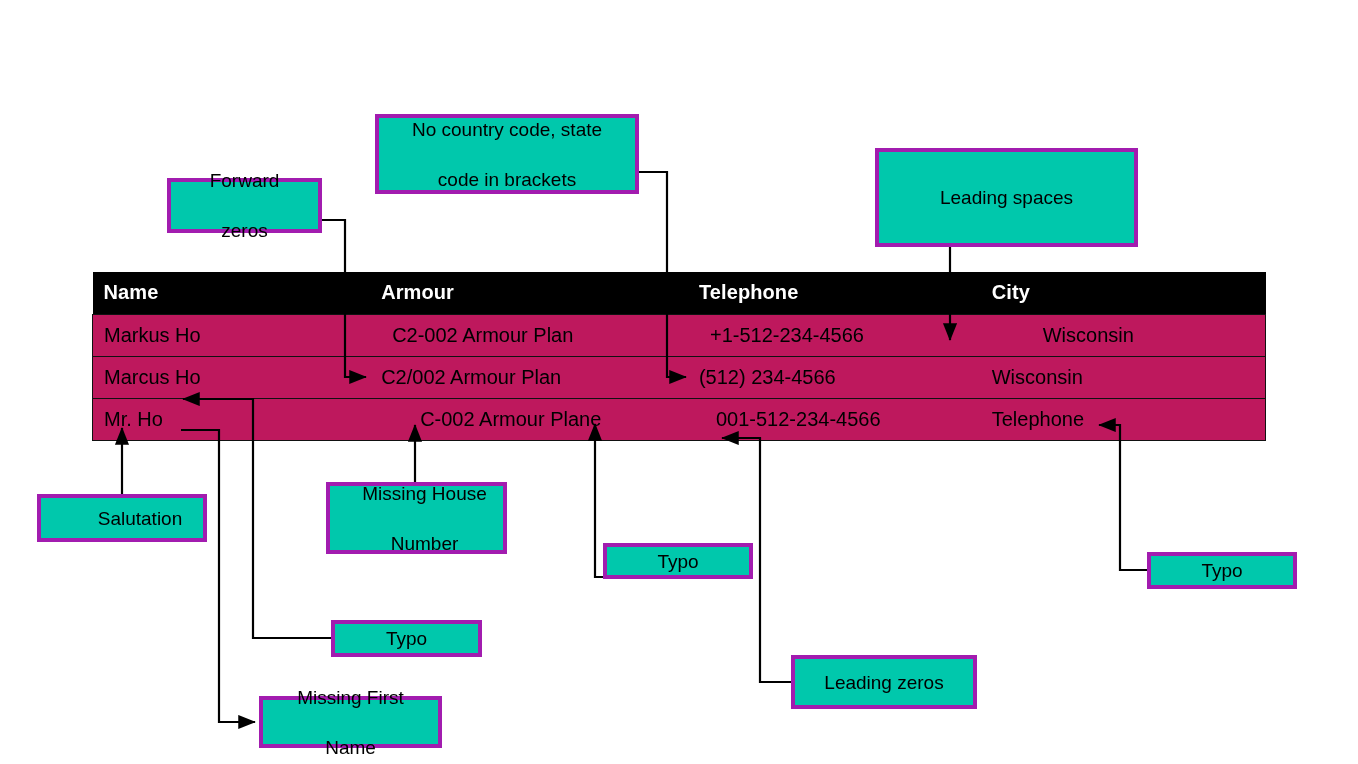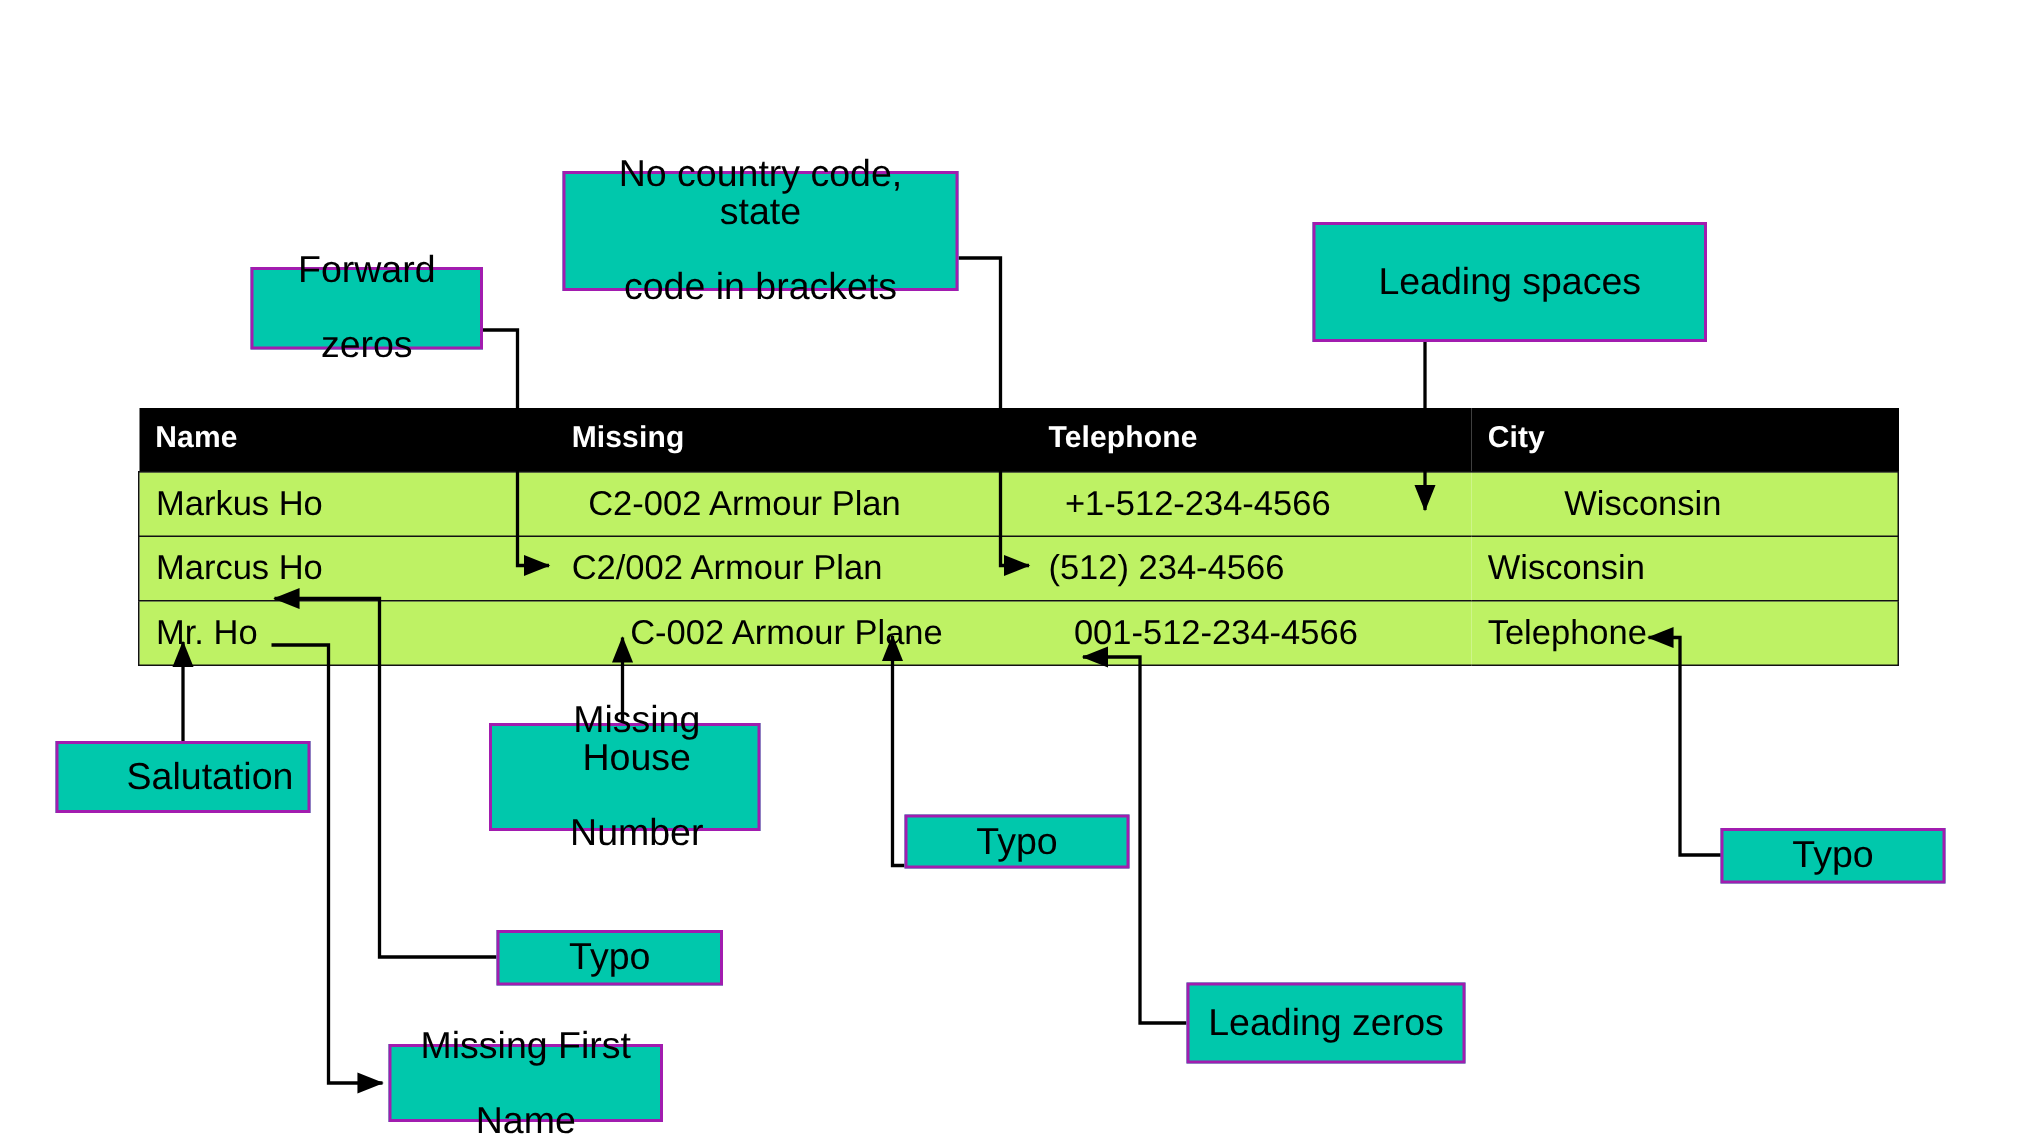"No country code, state" .callout { border: 2px solid #a21caf -> 4px solid #a21caf; font-size: 25px -> 19px }
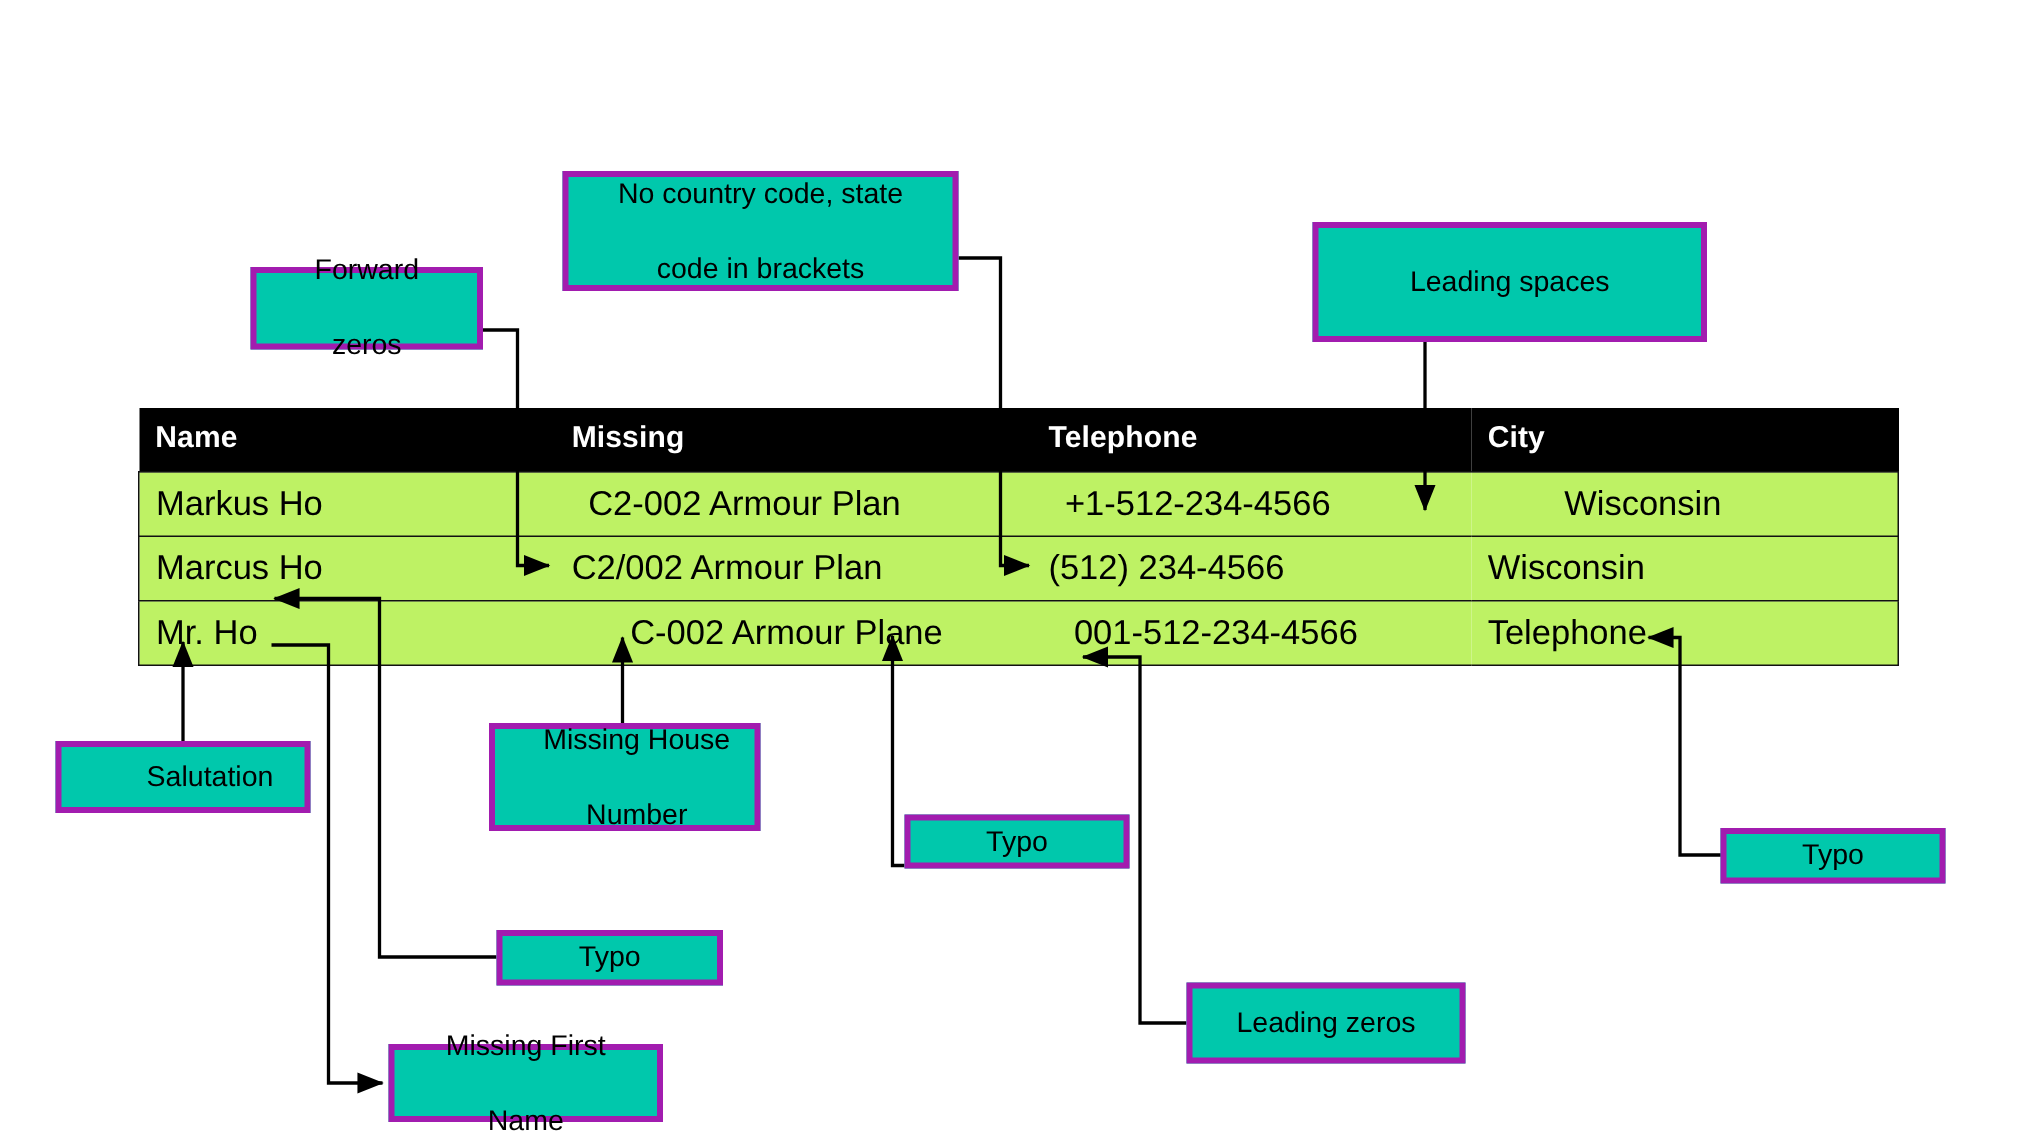"Leading spaces" div.callout { height: 80px -> 99px }
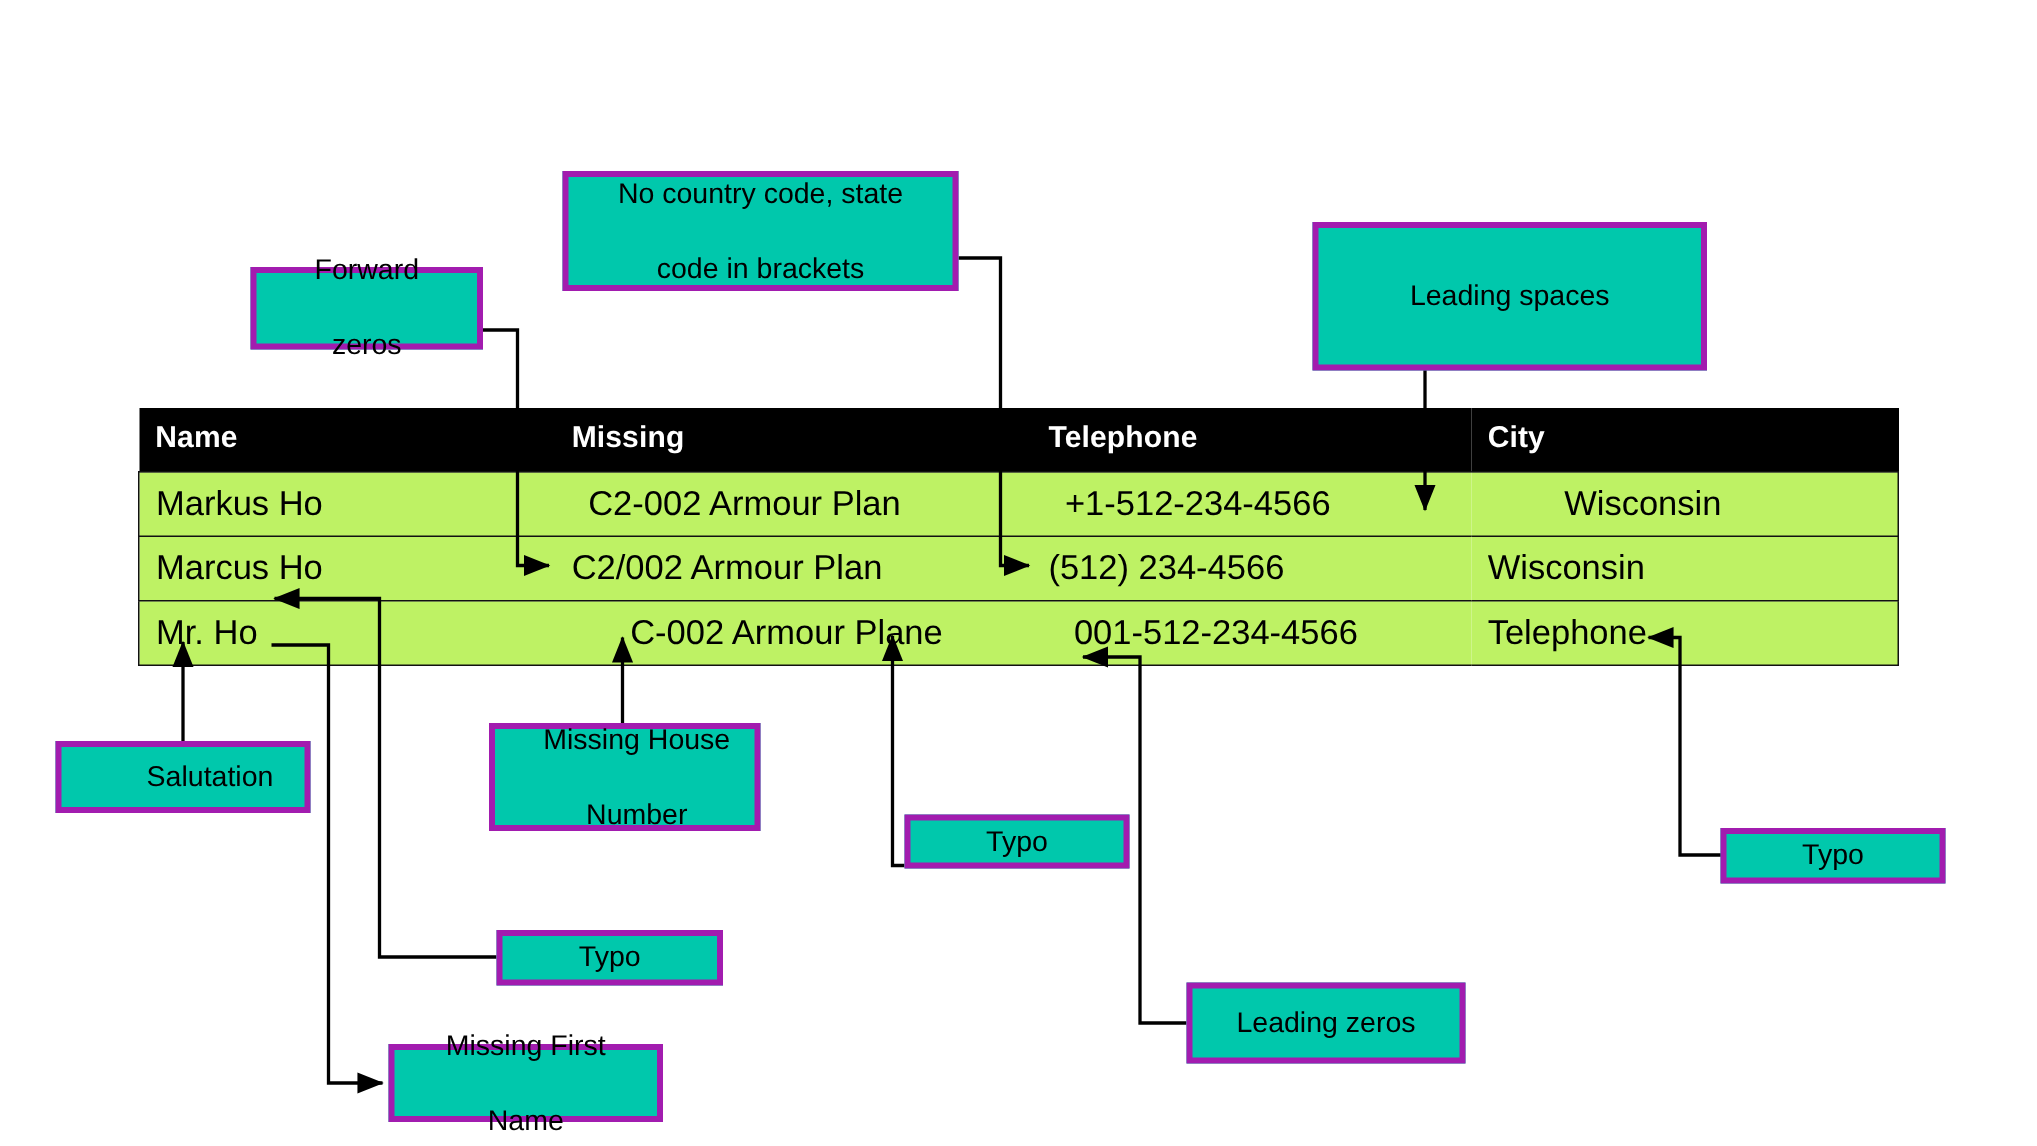"Missing" th { text: Missing -> Armour }
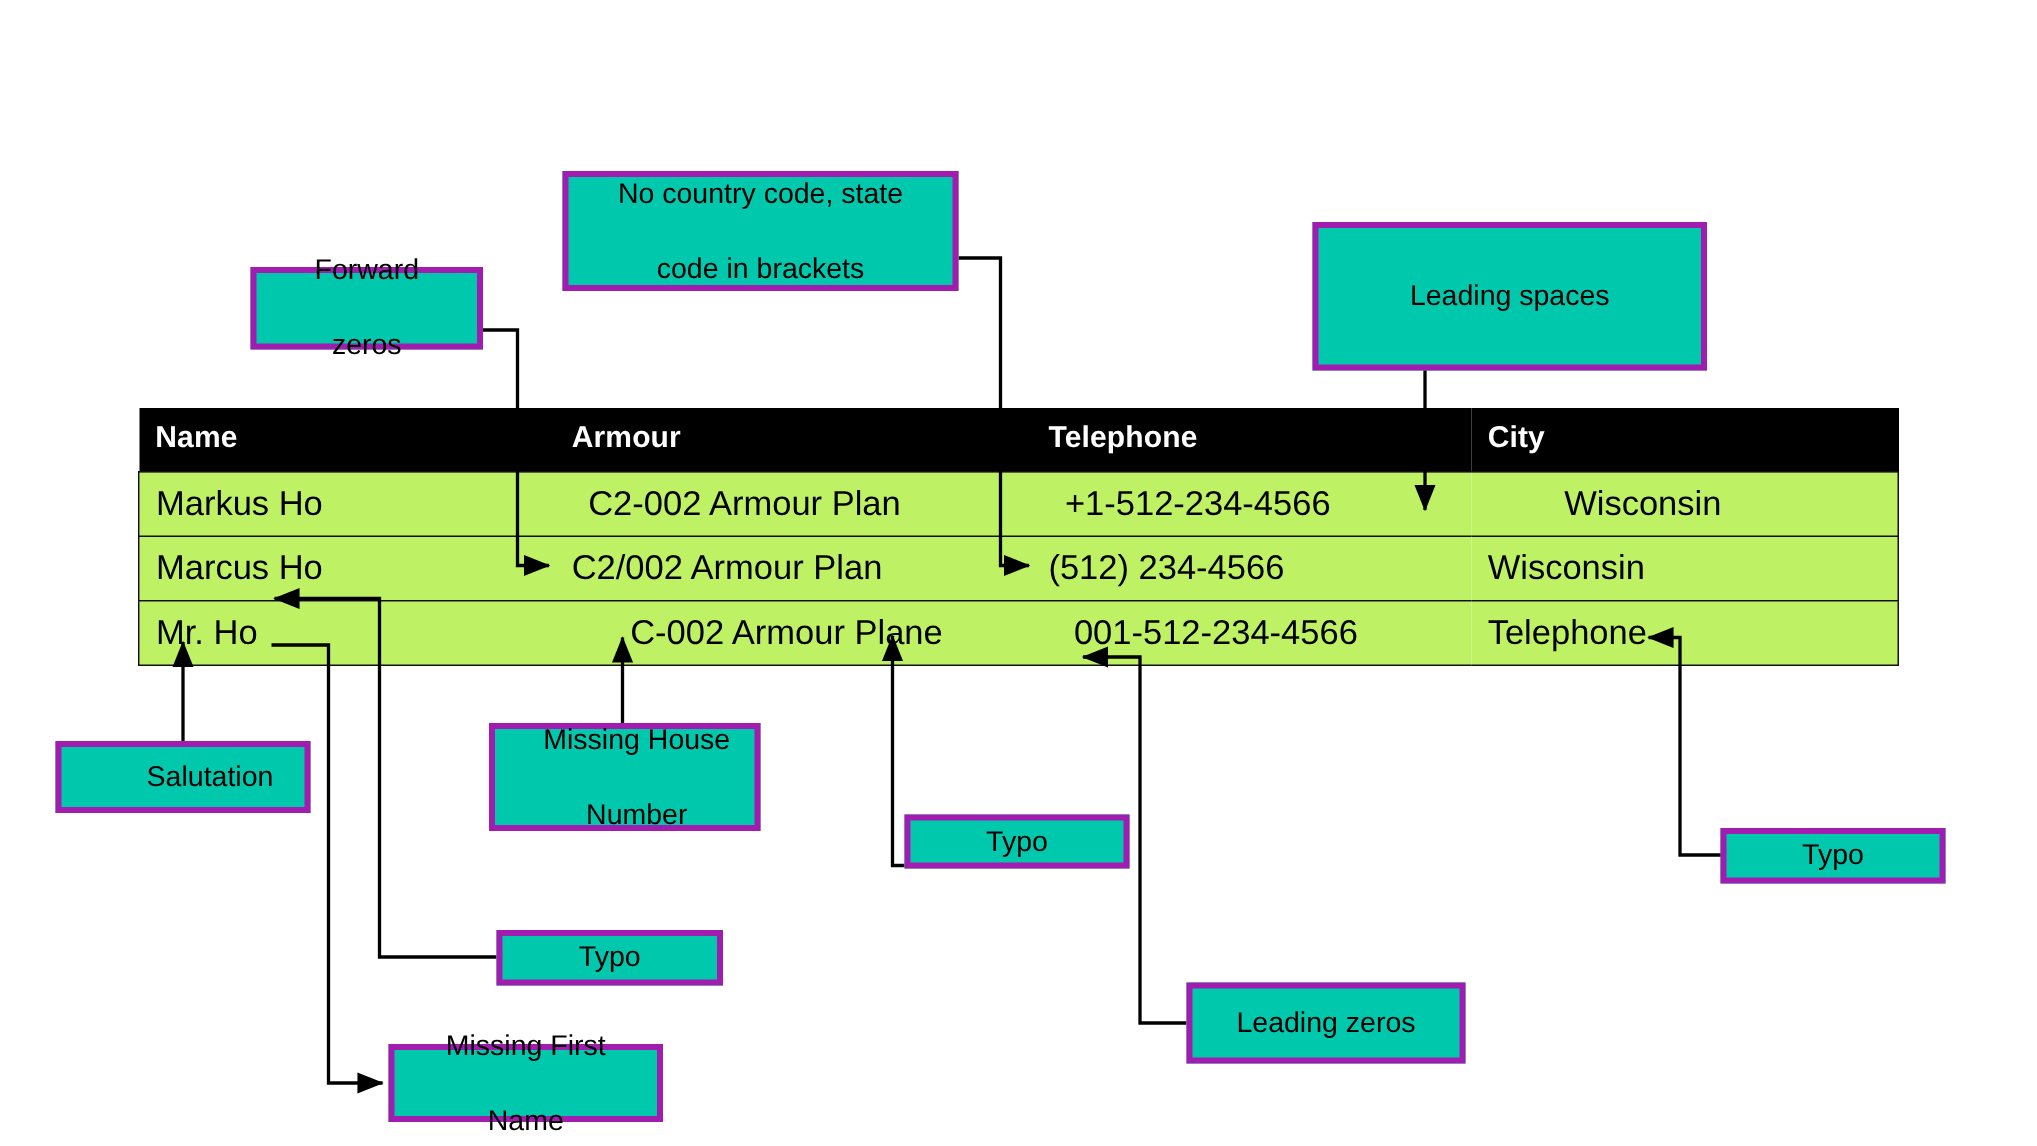"Markus Ho" .data-table tbody td { background: #bef264 -> #be185d; font-size: 23px -> 20px }
